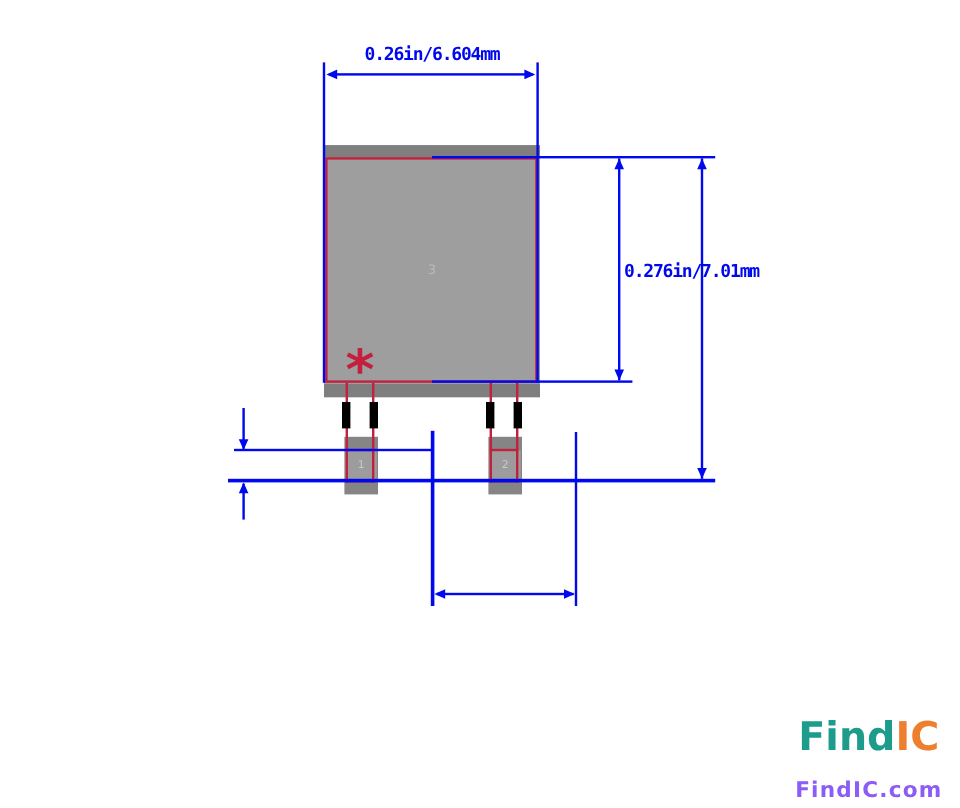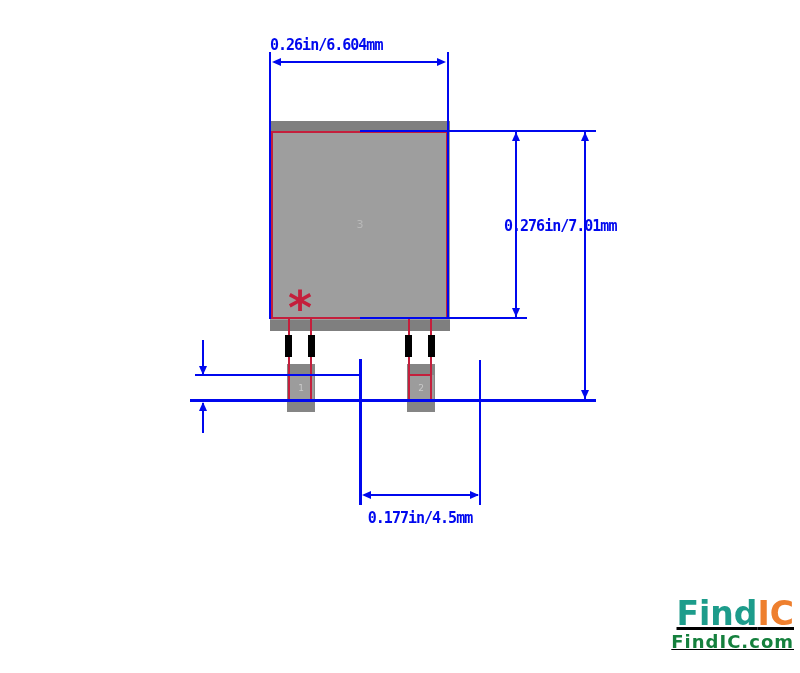"0.26in/6.604mm" div.dim-text { text-align: none -> center }
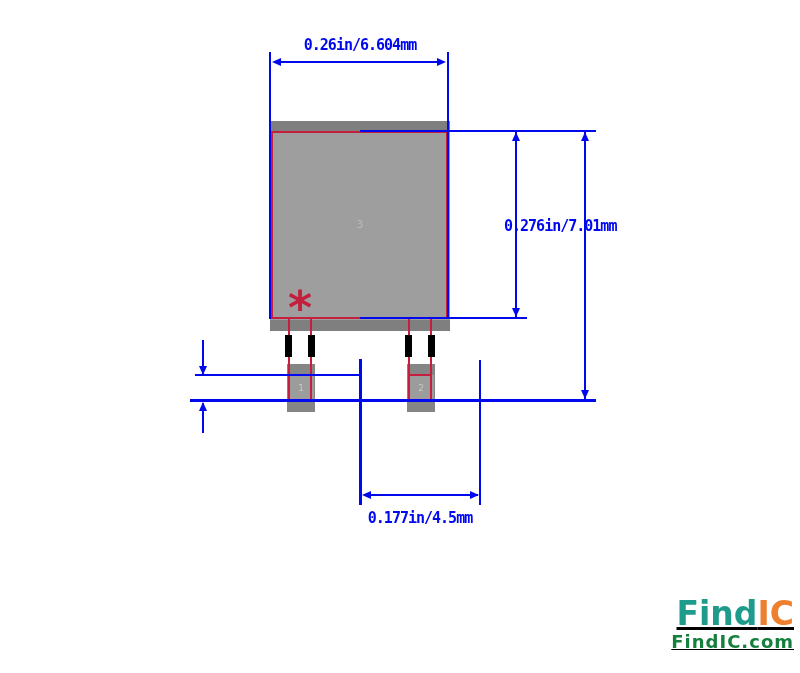"0.276in/7.01mm" div.dim-text { left: 504px -> 520px }
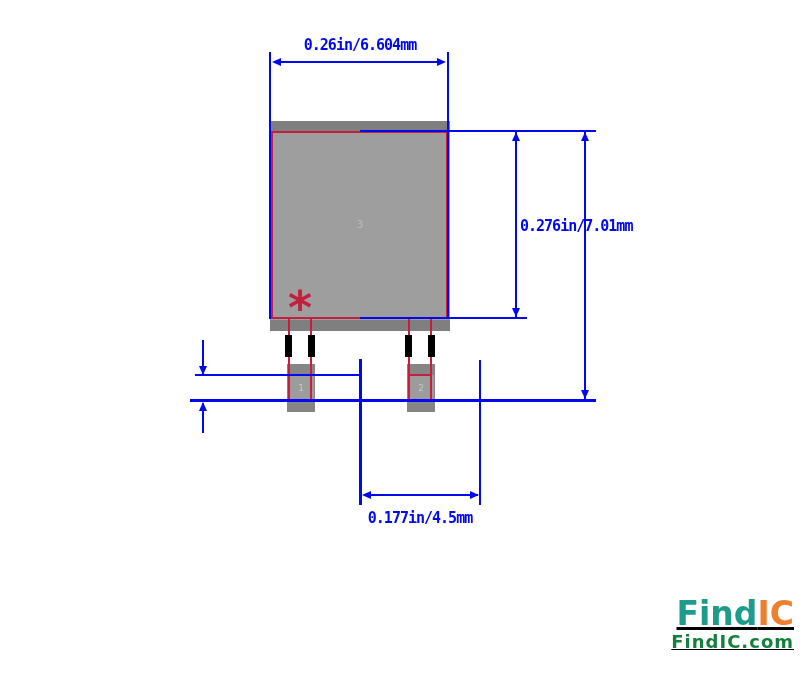"0.177in/4.5mm" div.dim-text { html: <div>0.177in/4.5mm</div> -> none }
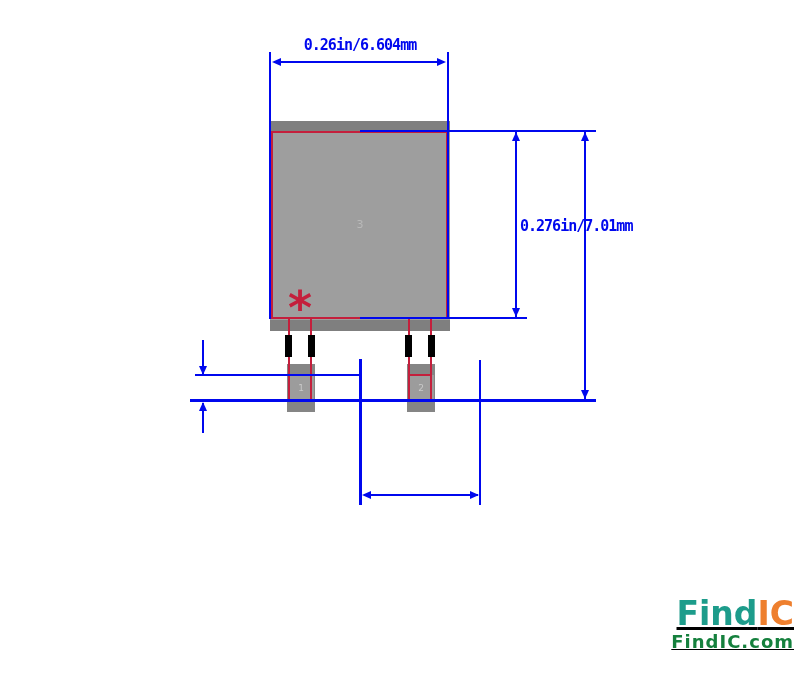"FindIC" .logo { text-align: right -> center; text-decoration: underline -> none }
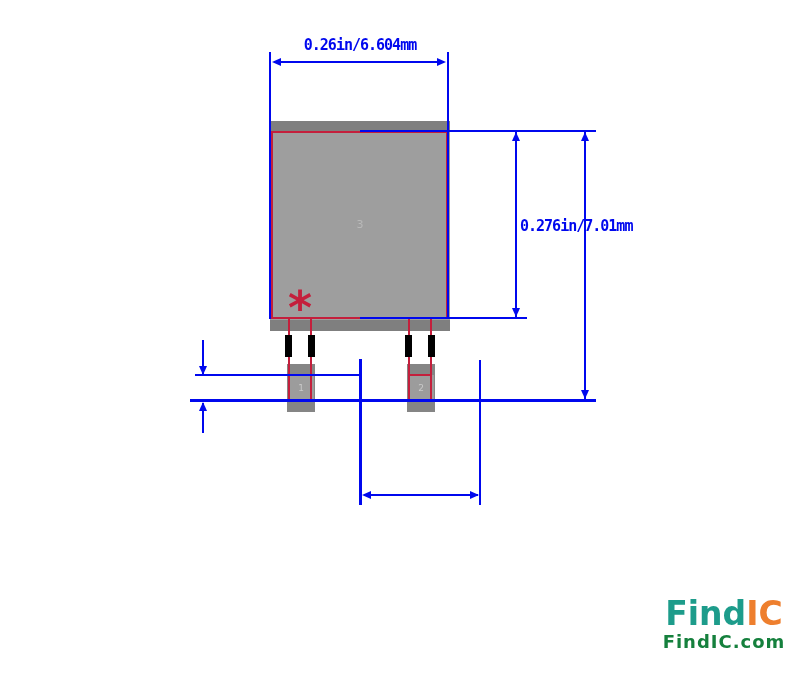"FindIC.com" .logo-sub { color: #15803d -> #8b5cf6; margin-top: 1px -> 18px }
